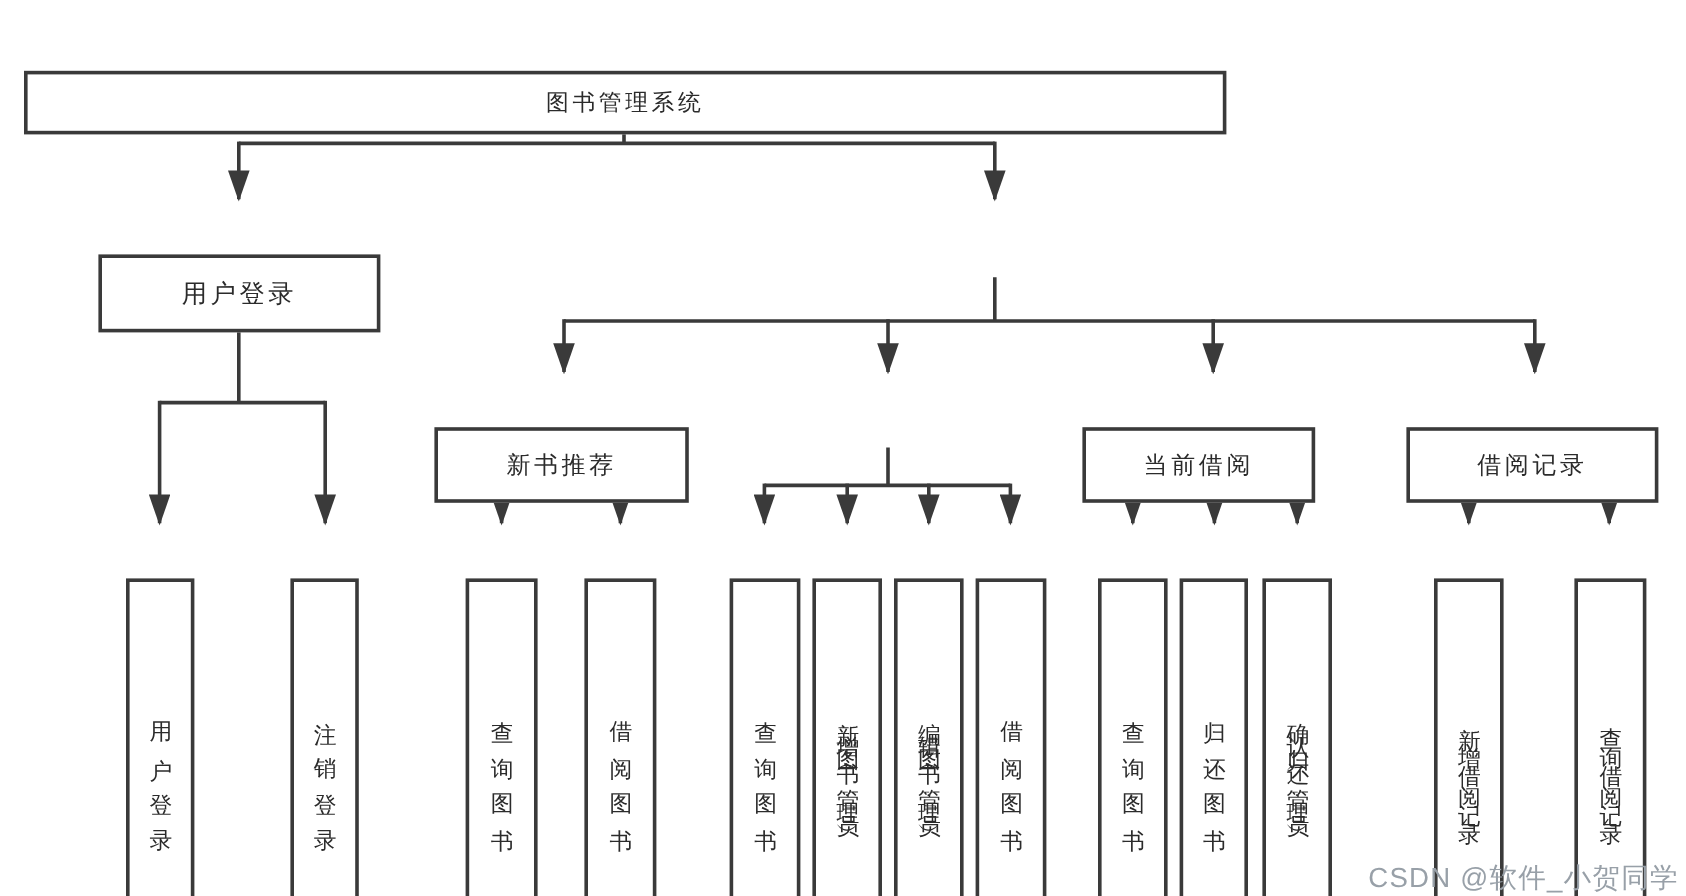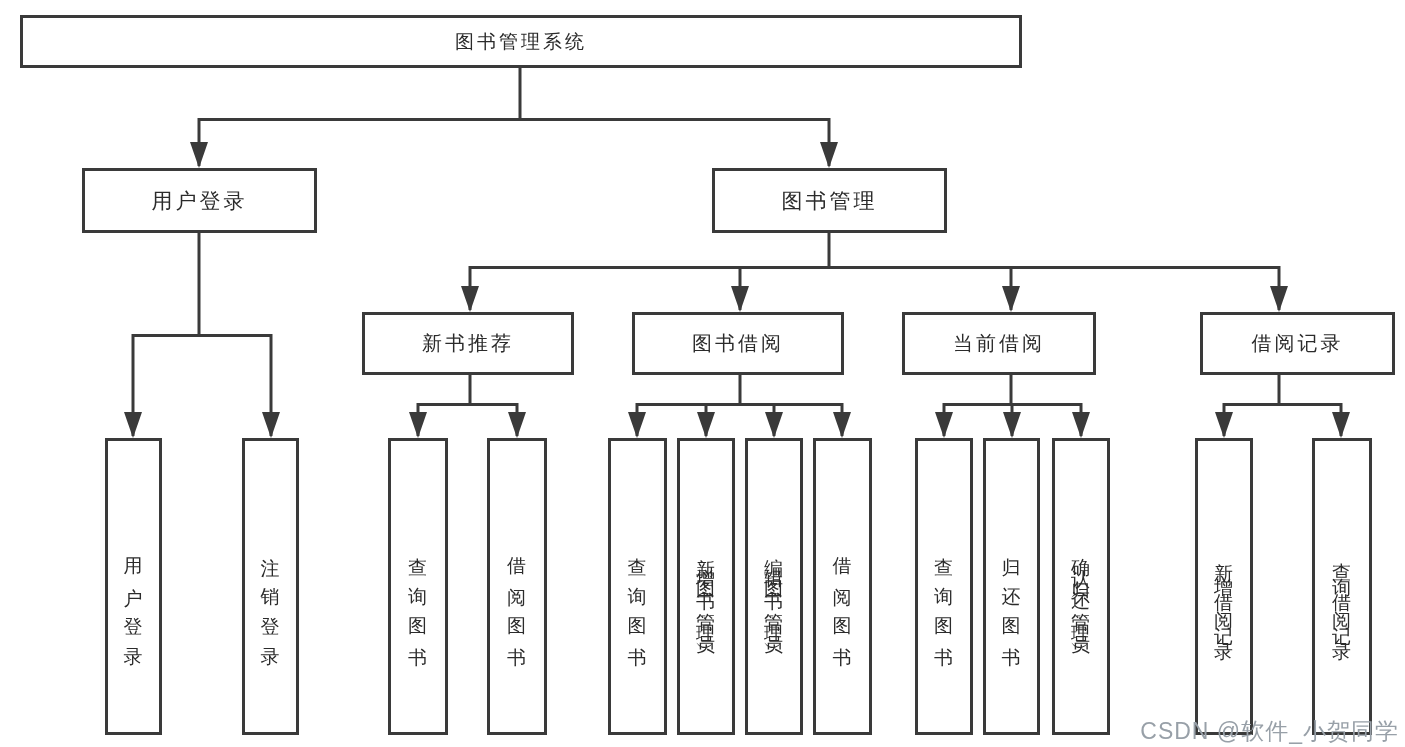"图书管理系统" .box { margin-top: none -> 44px }
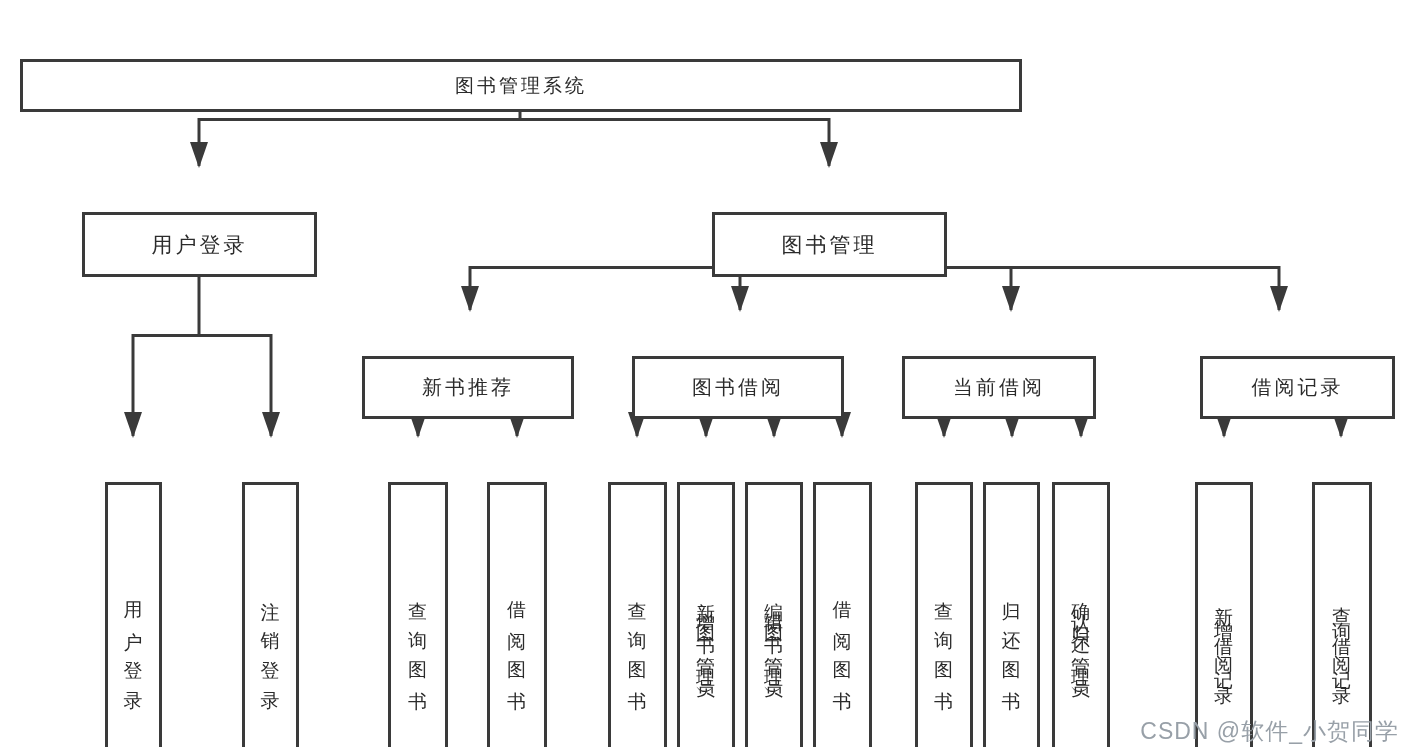"图书管理" div.box { html: <div> <span>图书管理</span> </div> -> none }
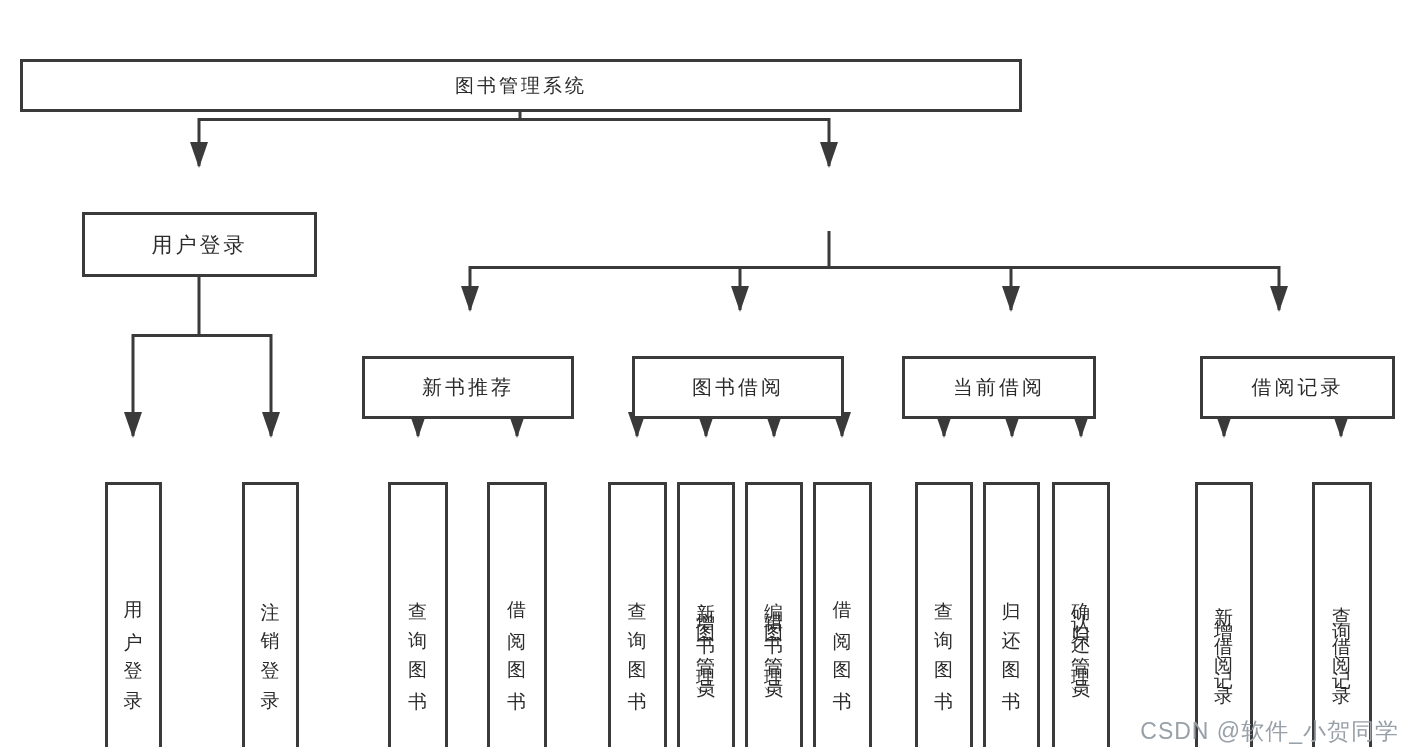"图书借阅" div.box { html: <div> <span>图书借阅</span> </div> -> none }
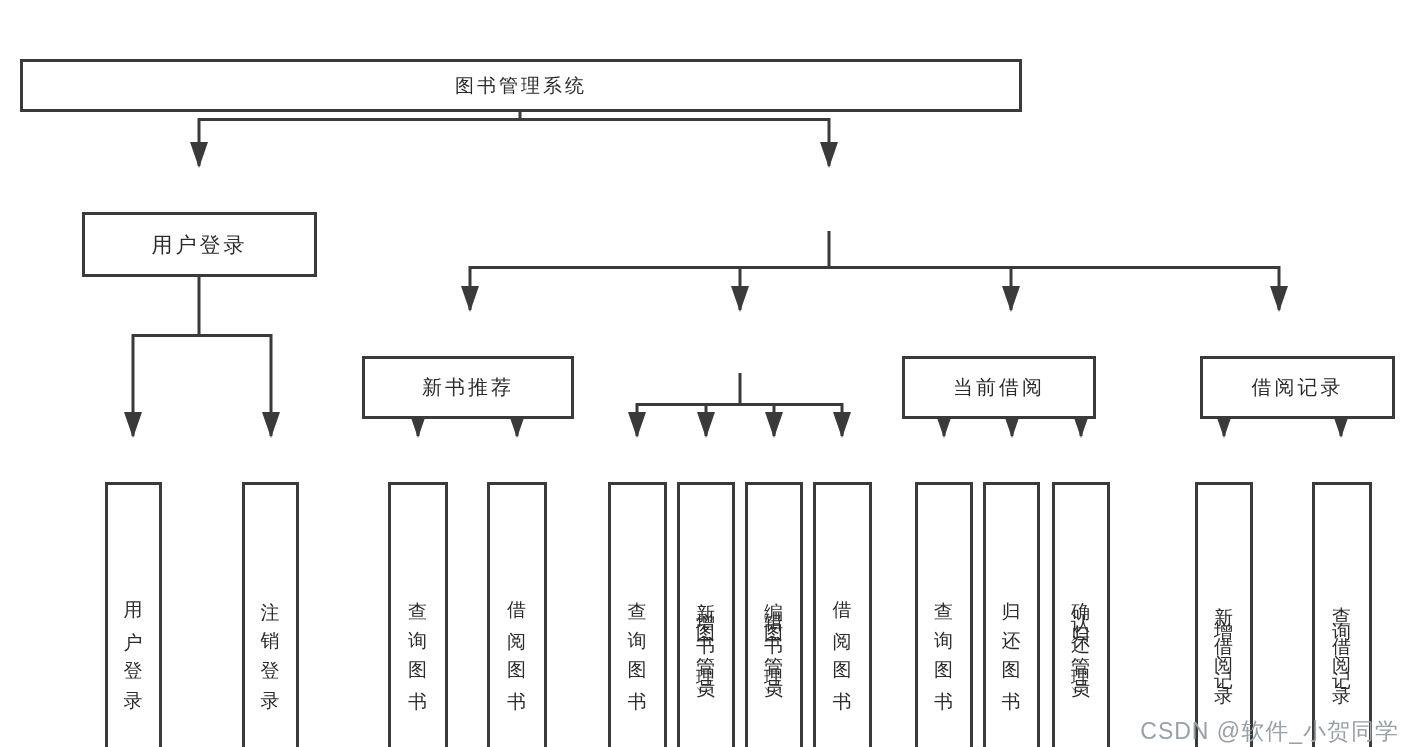"借阅记录" div.box { left: 1200px -> 1172px; width: 195px -> 210px }
